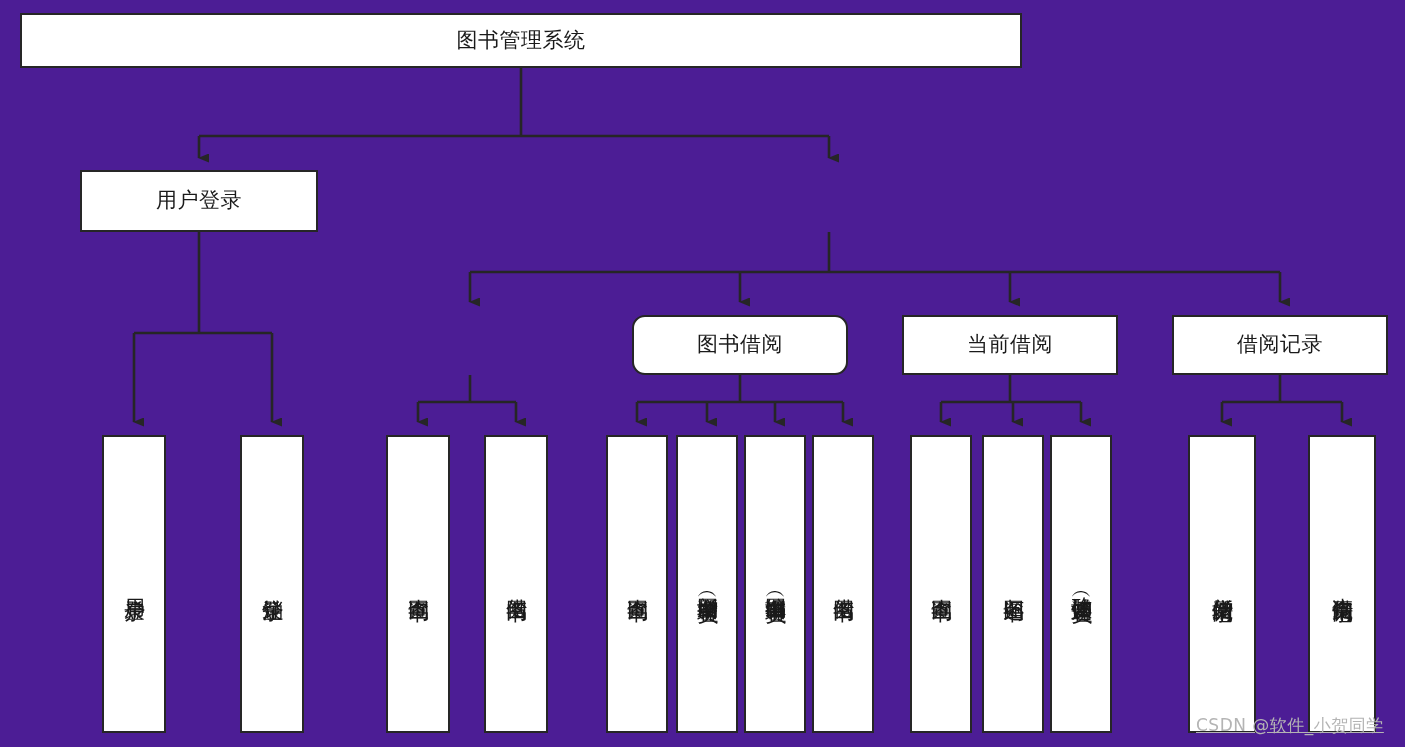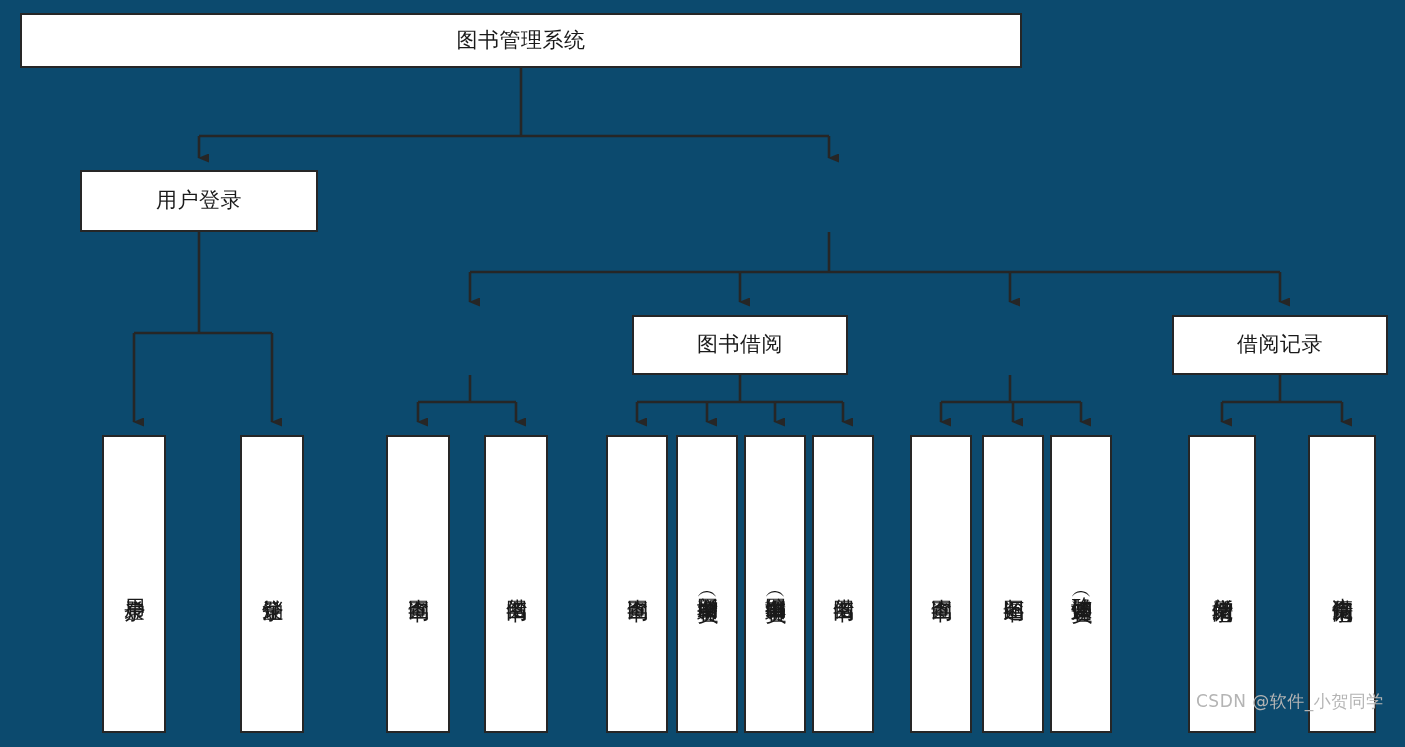"图书管理系统" #canvas { background: #0c4a6e -> #4c1d95 }
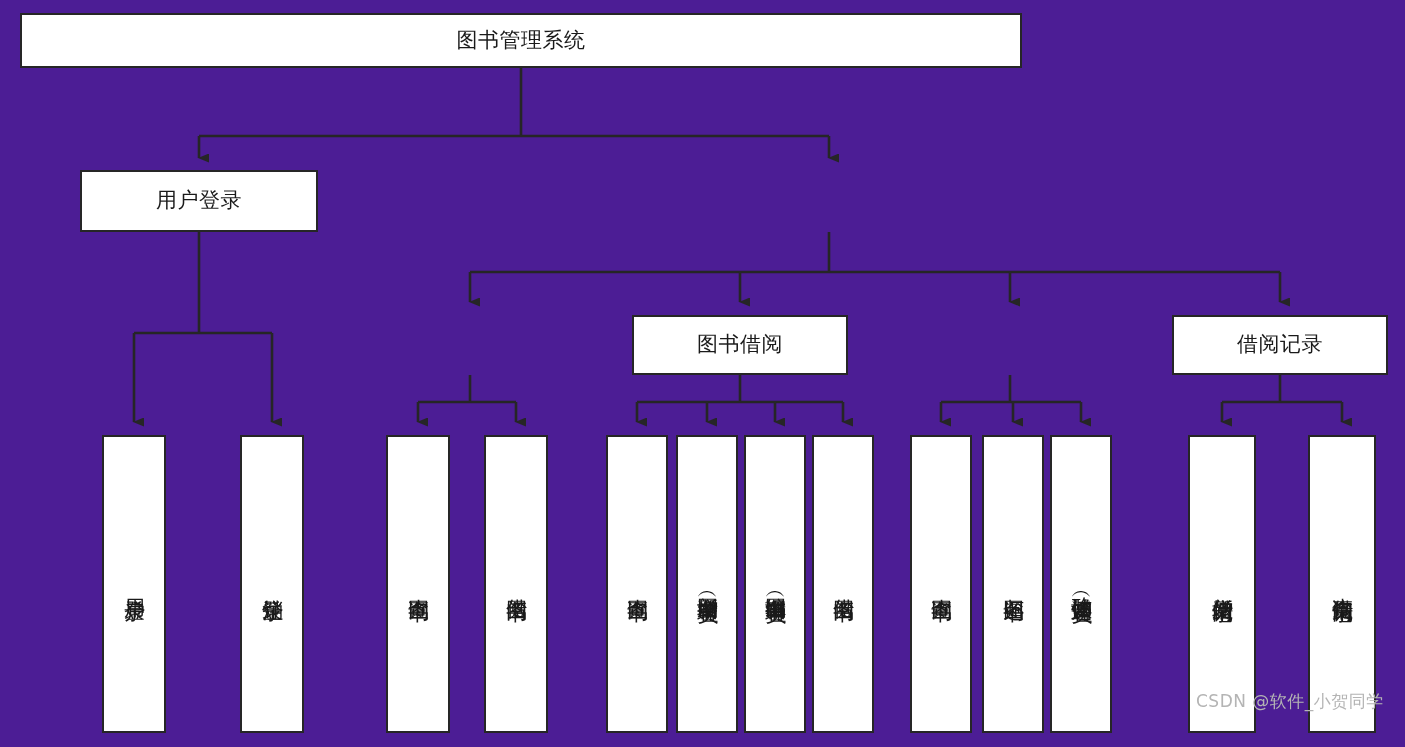"图书借阅" div.node { border-radius: none -> 13px }
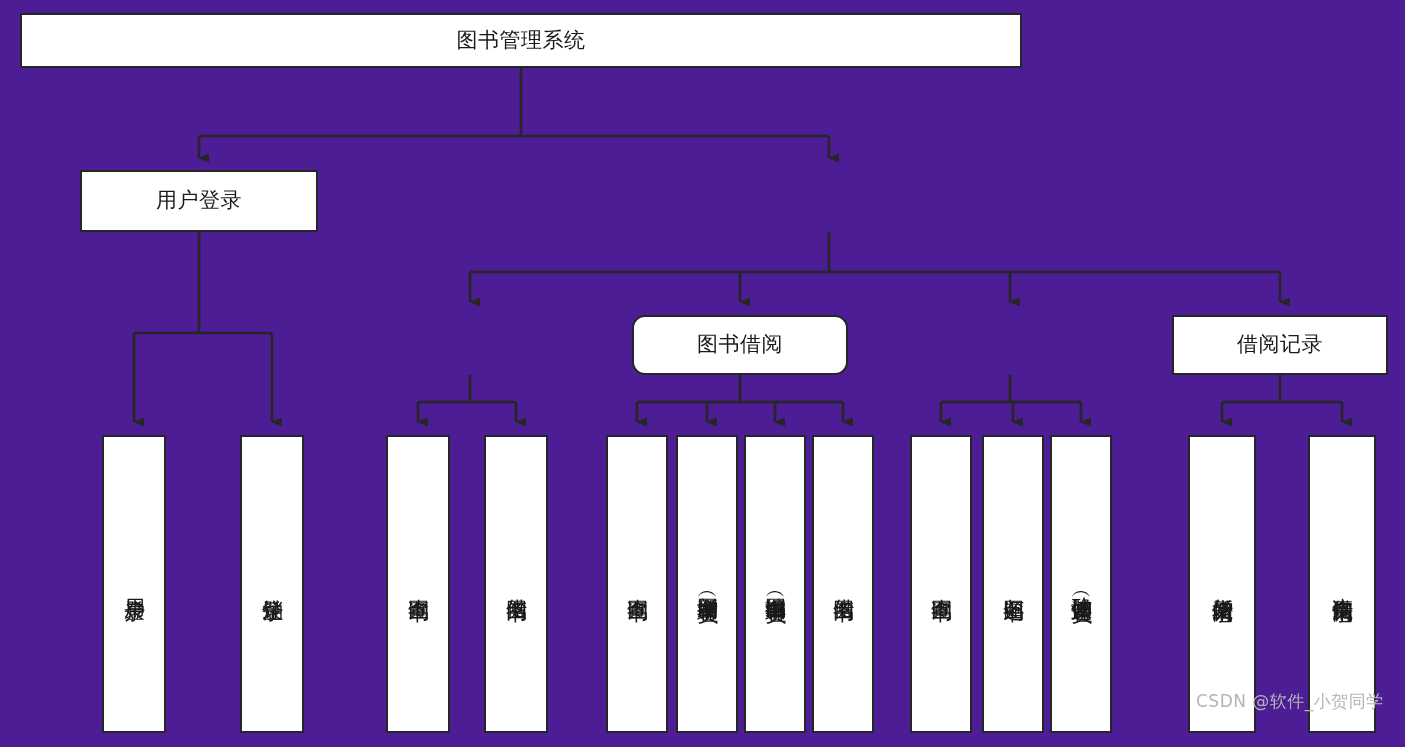"当前借阅" div.node { html: none -> <div> <span>当前借阅</span> </div> }
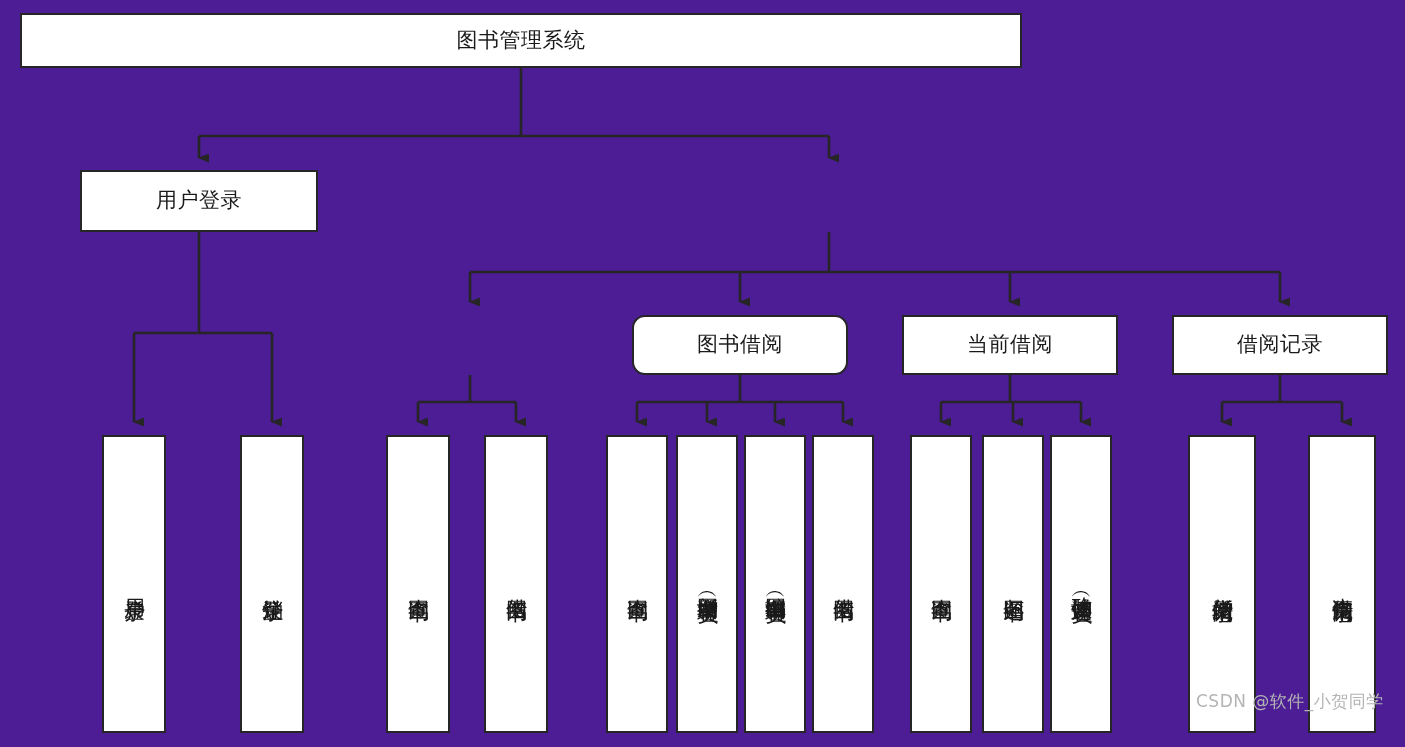"CSDN @软件_小贺同学" div.watermark { text-decoration: none -> underline; top: 690px -> 714px }
